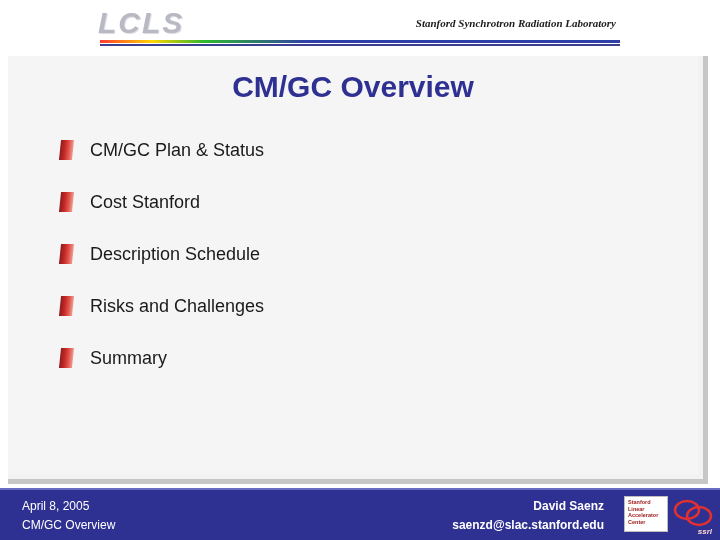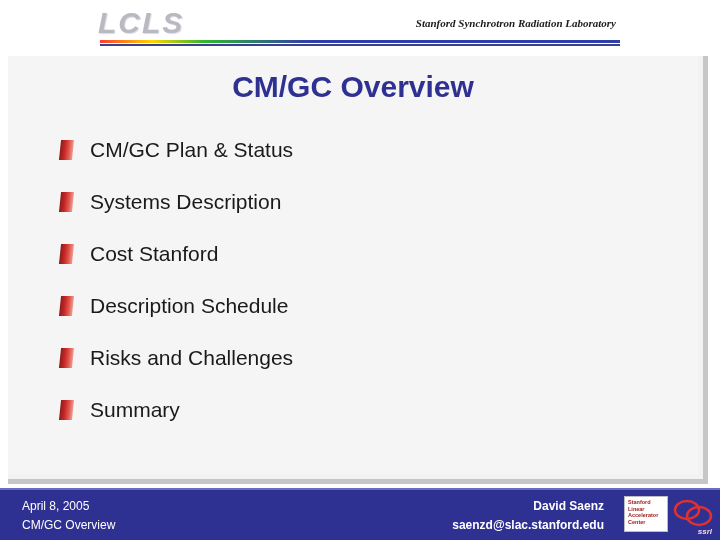"CM/GC Plan & Status" .bullet-text { font-size: 21px -> 18px }
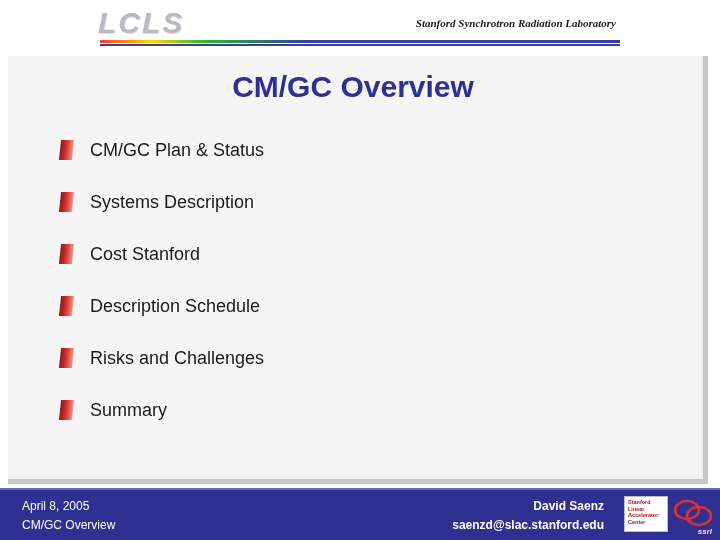"Systems Description" div.bullet { html: <div> <span></span> <span>Systems Description</span> </div> -> none }
